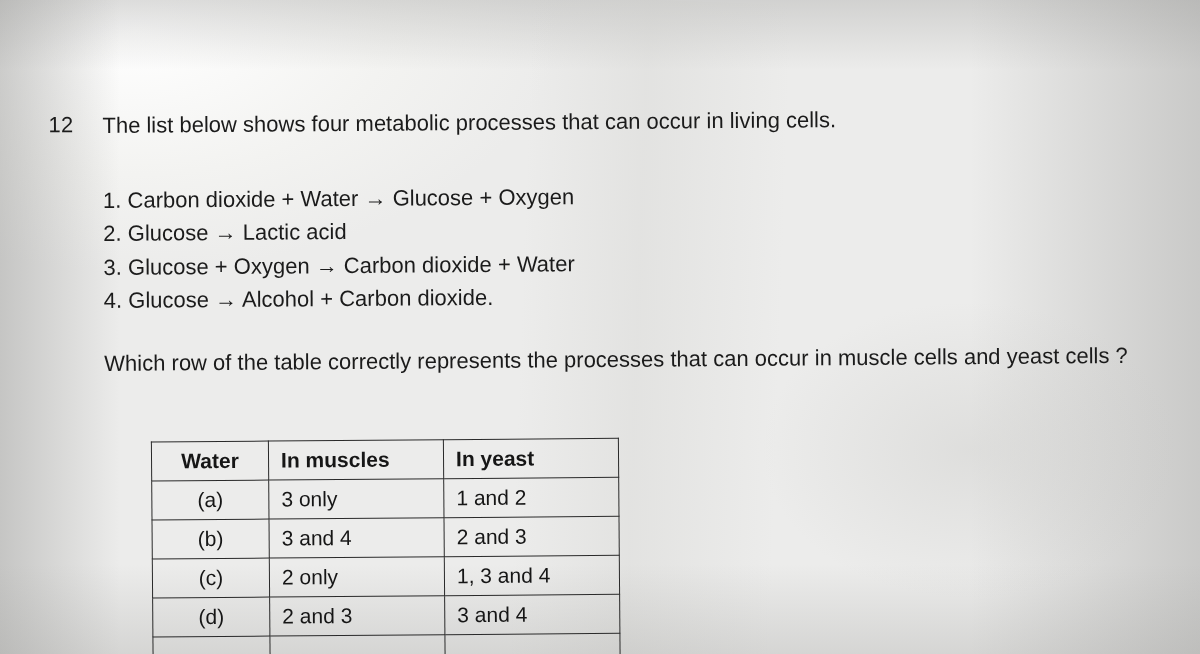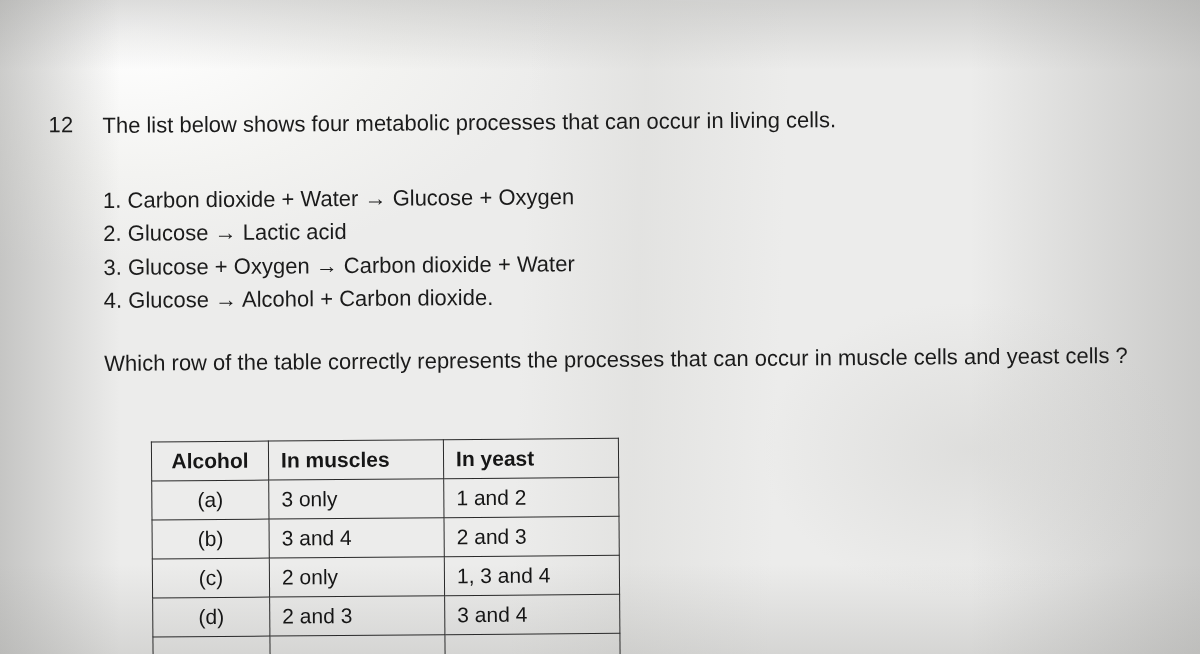"Alcohol" th.opt { text: Alcohol -> Water }
